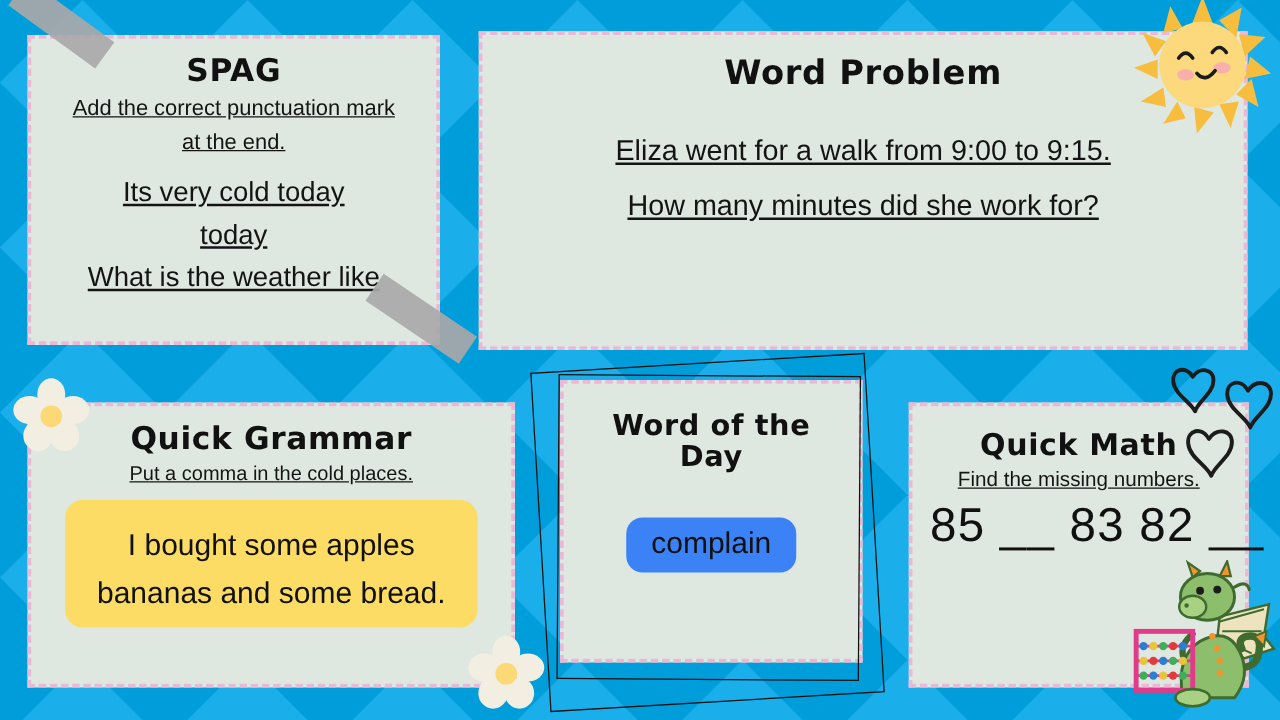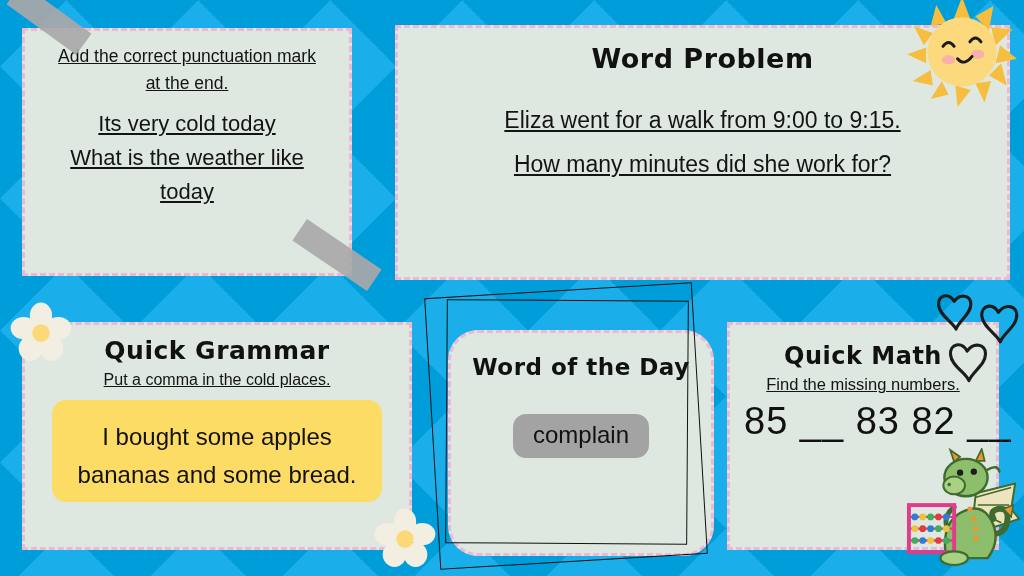"SPAG" div.card-title { html: none -> <div>SPAG</div> }
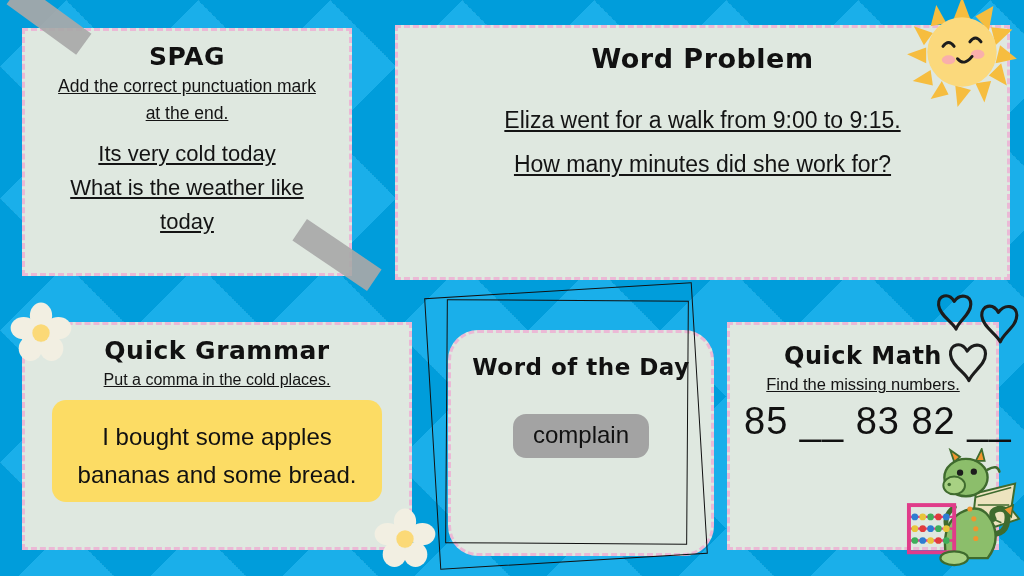"Word Problem" #card-wp { margin-left: 12px -> none }
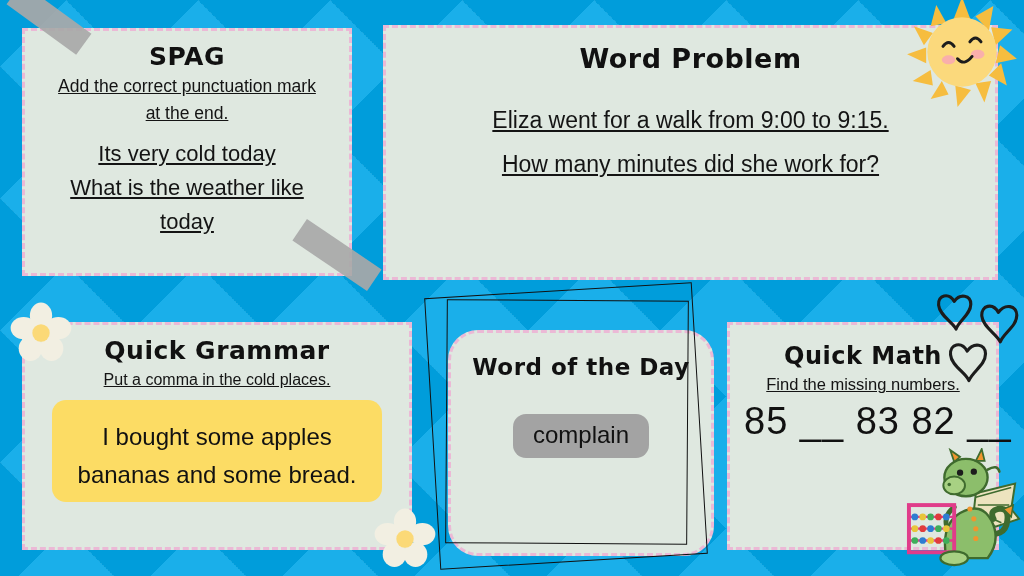"What is the weather like" div.card-line { order: before "today" -> after "today" }
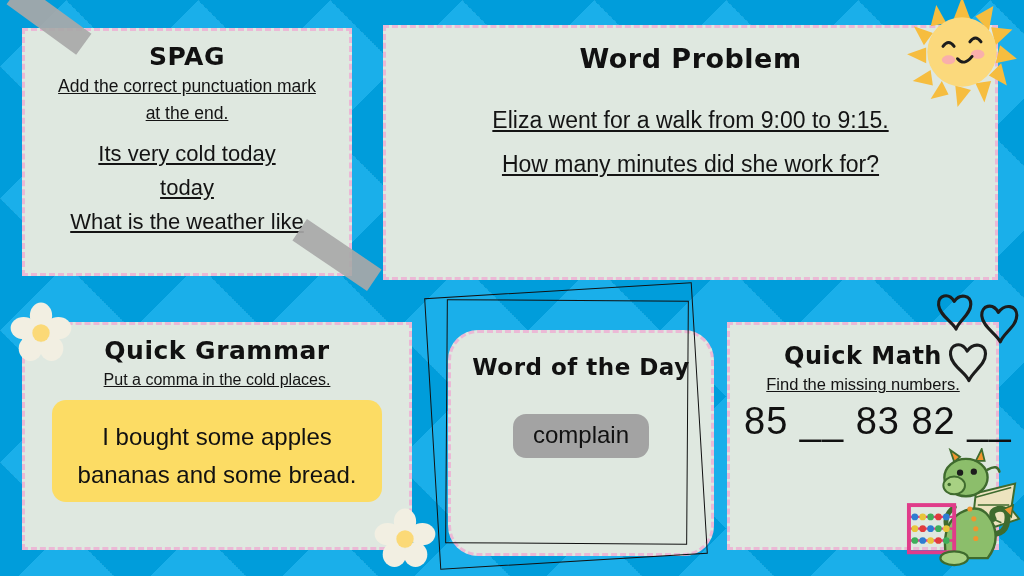"Word of the Day" #card-wotd { border-radius: 30px -> none; top: 330px -> 304px; width: 266px -> 242px }
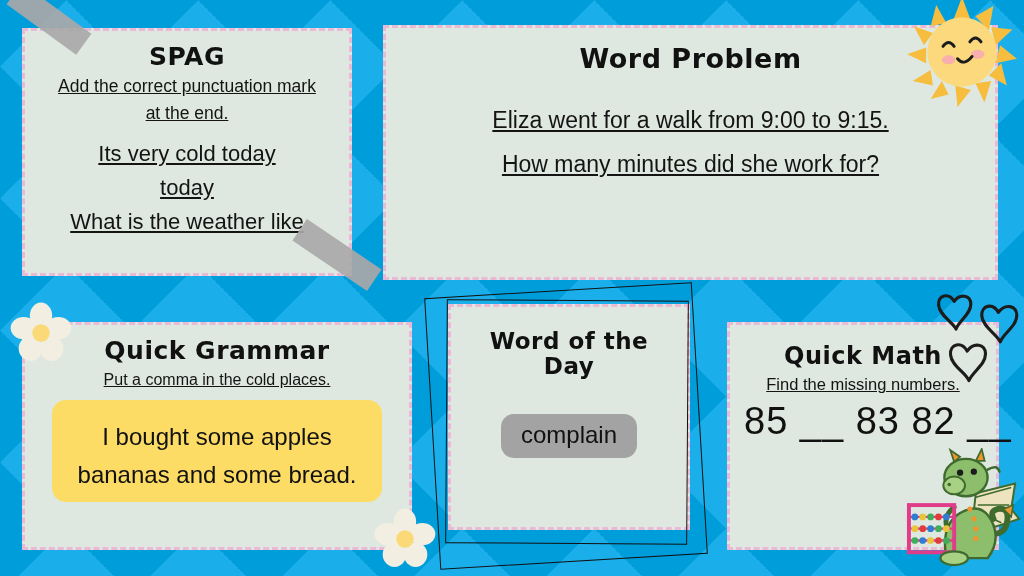"complain" .word-pill { background: #a3a3a3 -> #3b82f6 }
